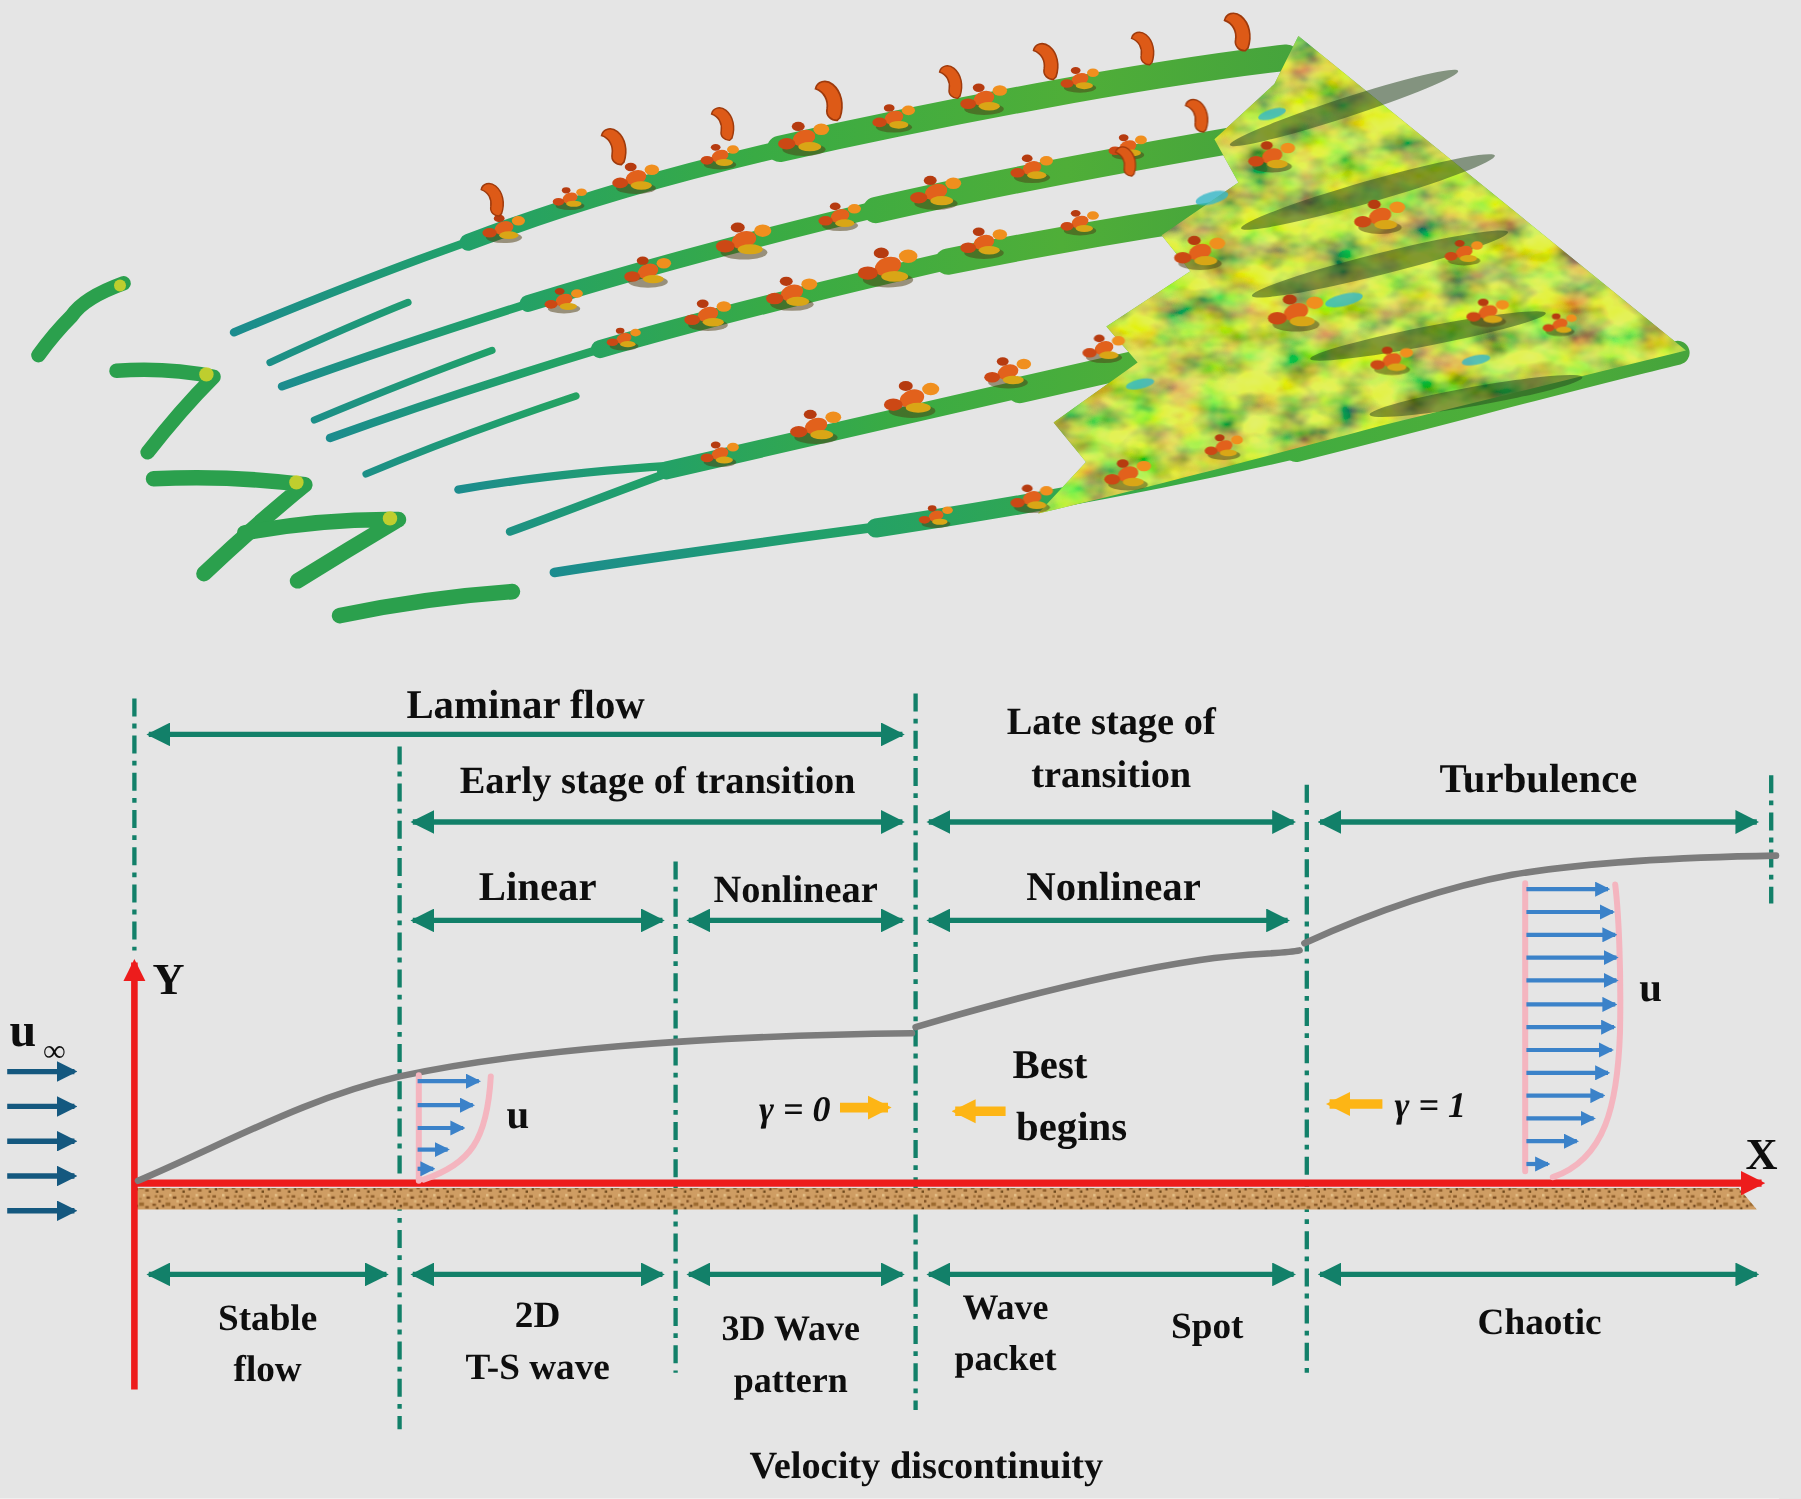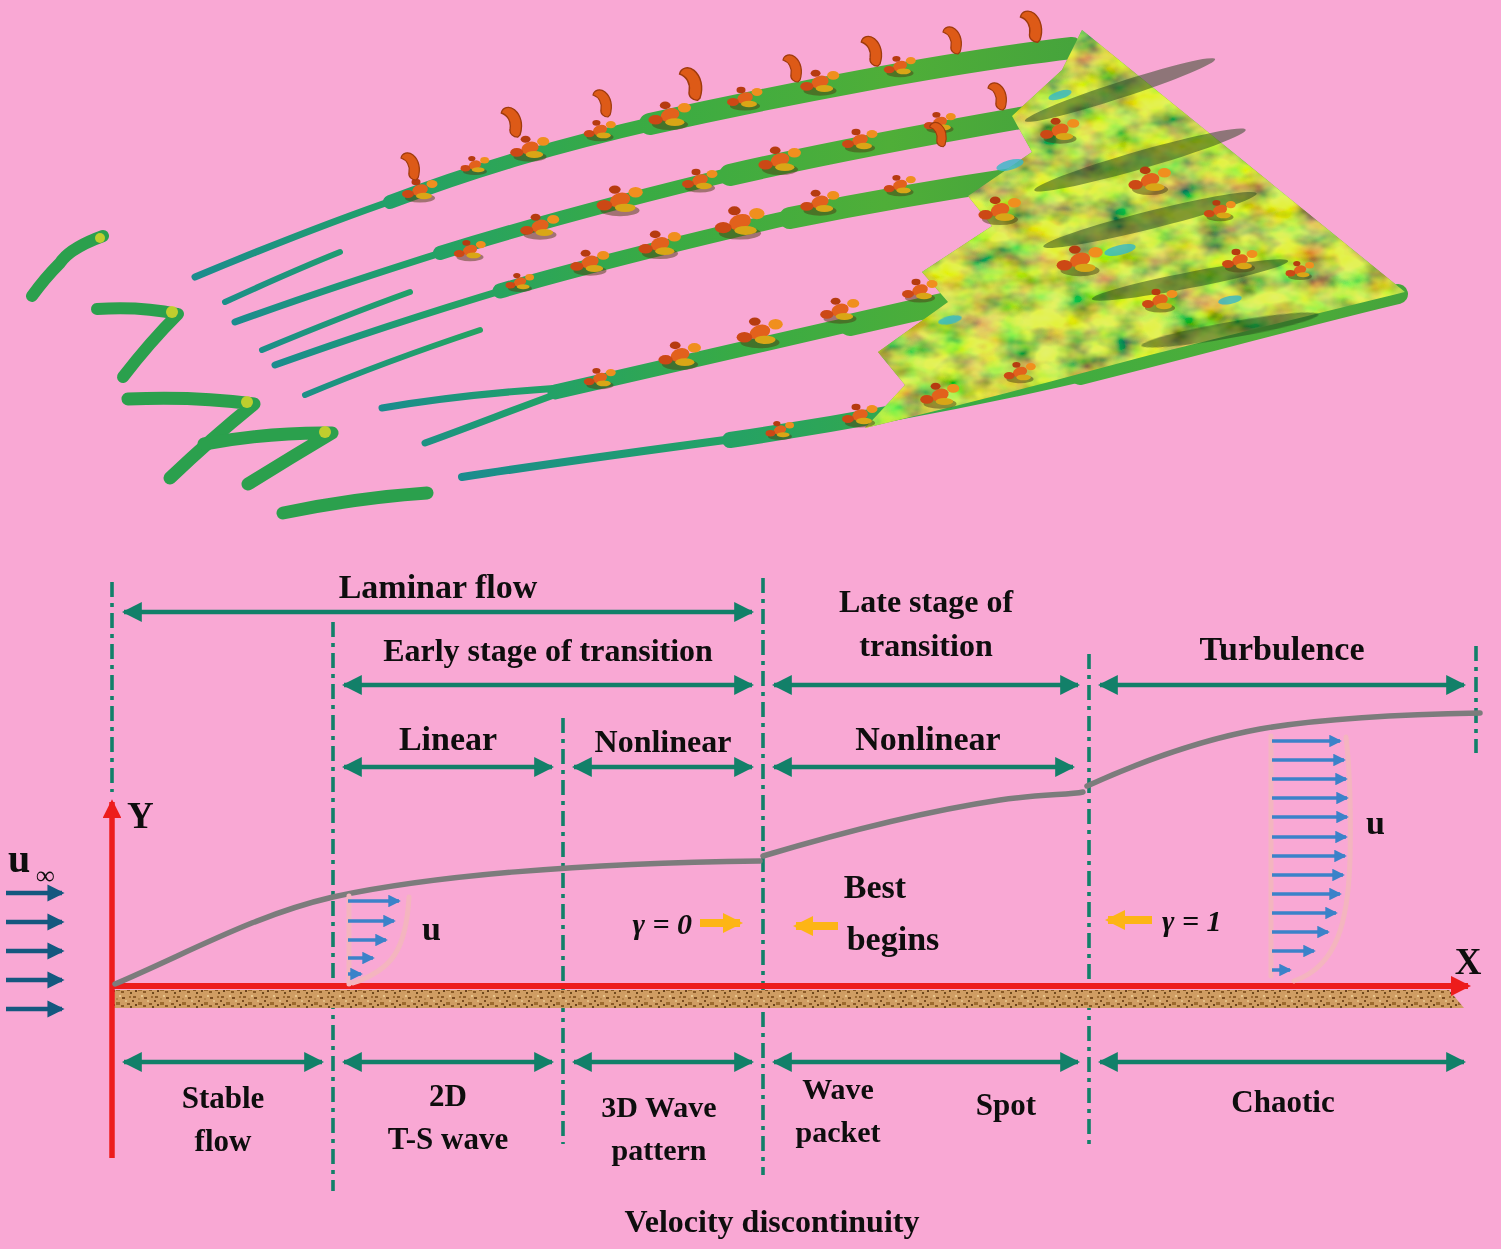"Laminar flow" .page { background: #f9a8d4 -> #e5e5e5 }
